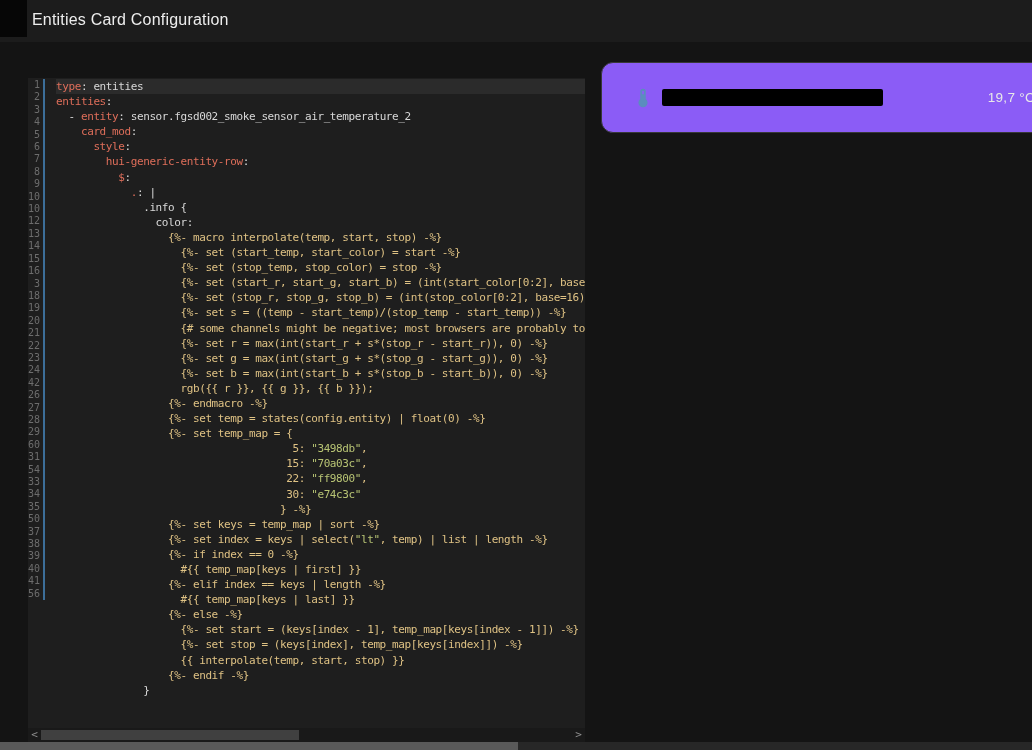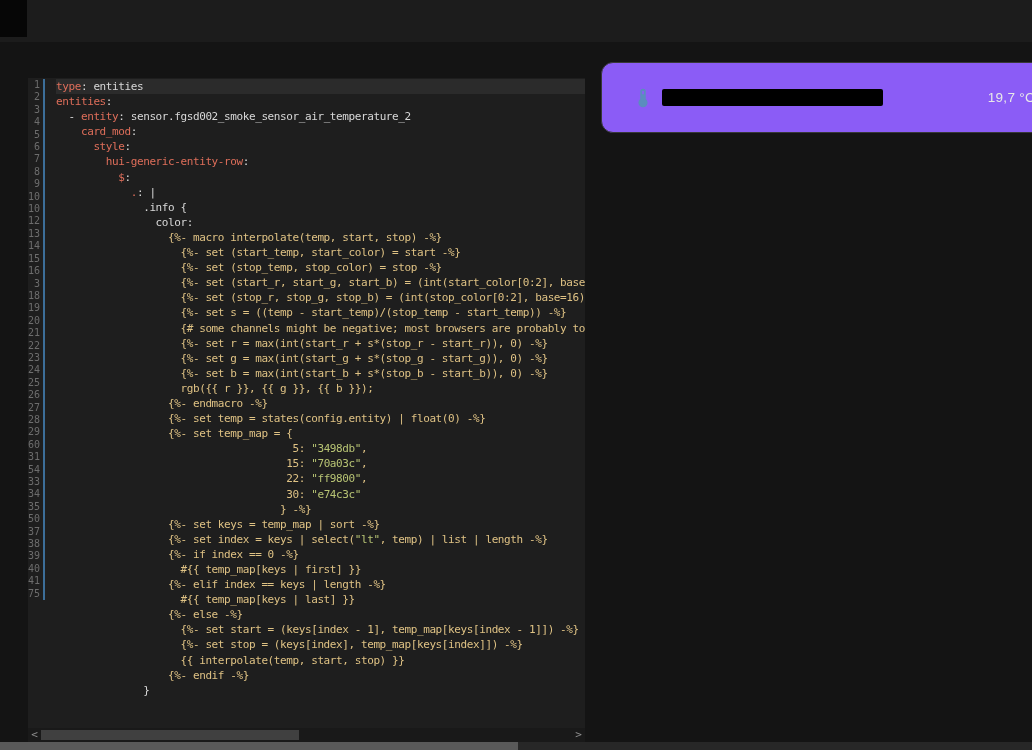"Entities Card Configuration" div.page-title { html: none -> <div>Entities Card Configuration</div> }
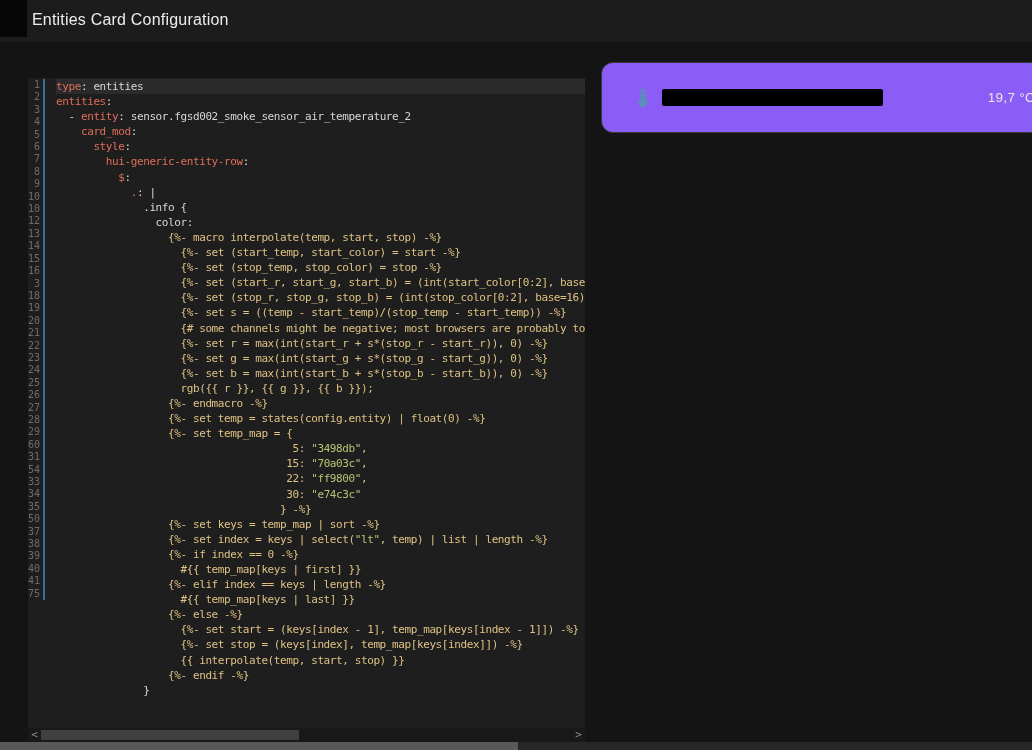"25" div.ln { text: 25 -> 42 }
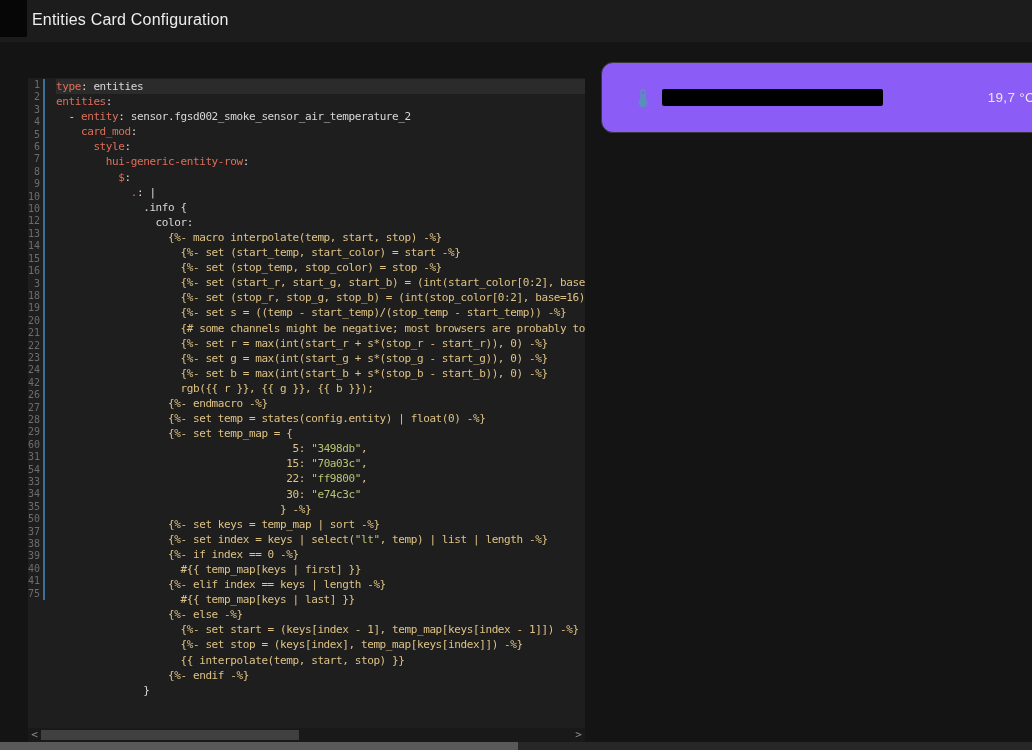"75" div.ln { text: 75 -> 56 }
